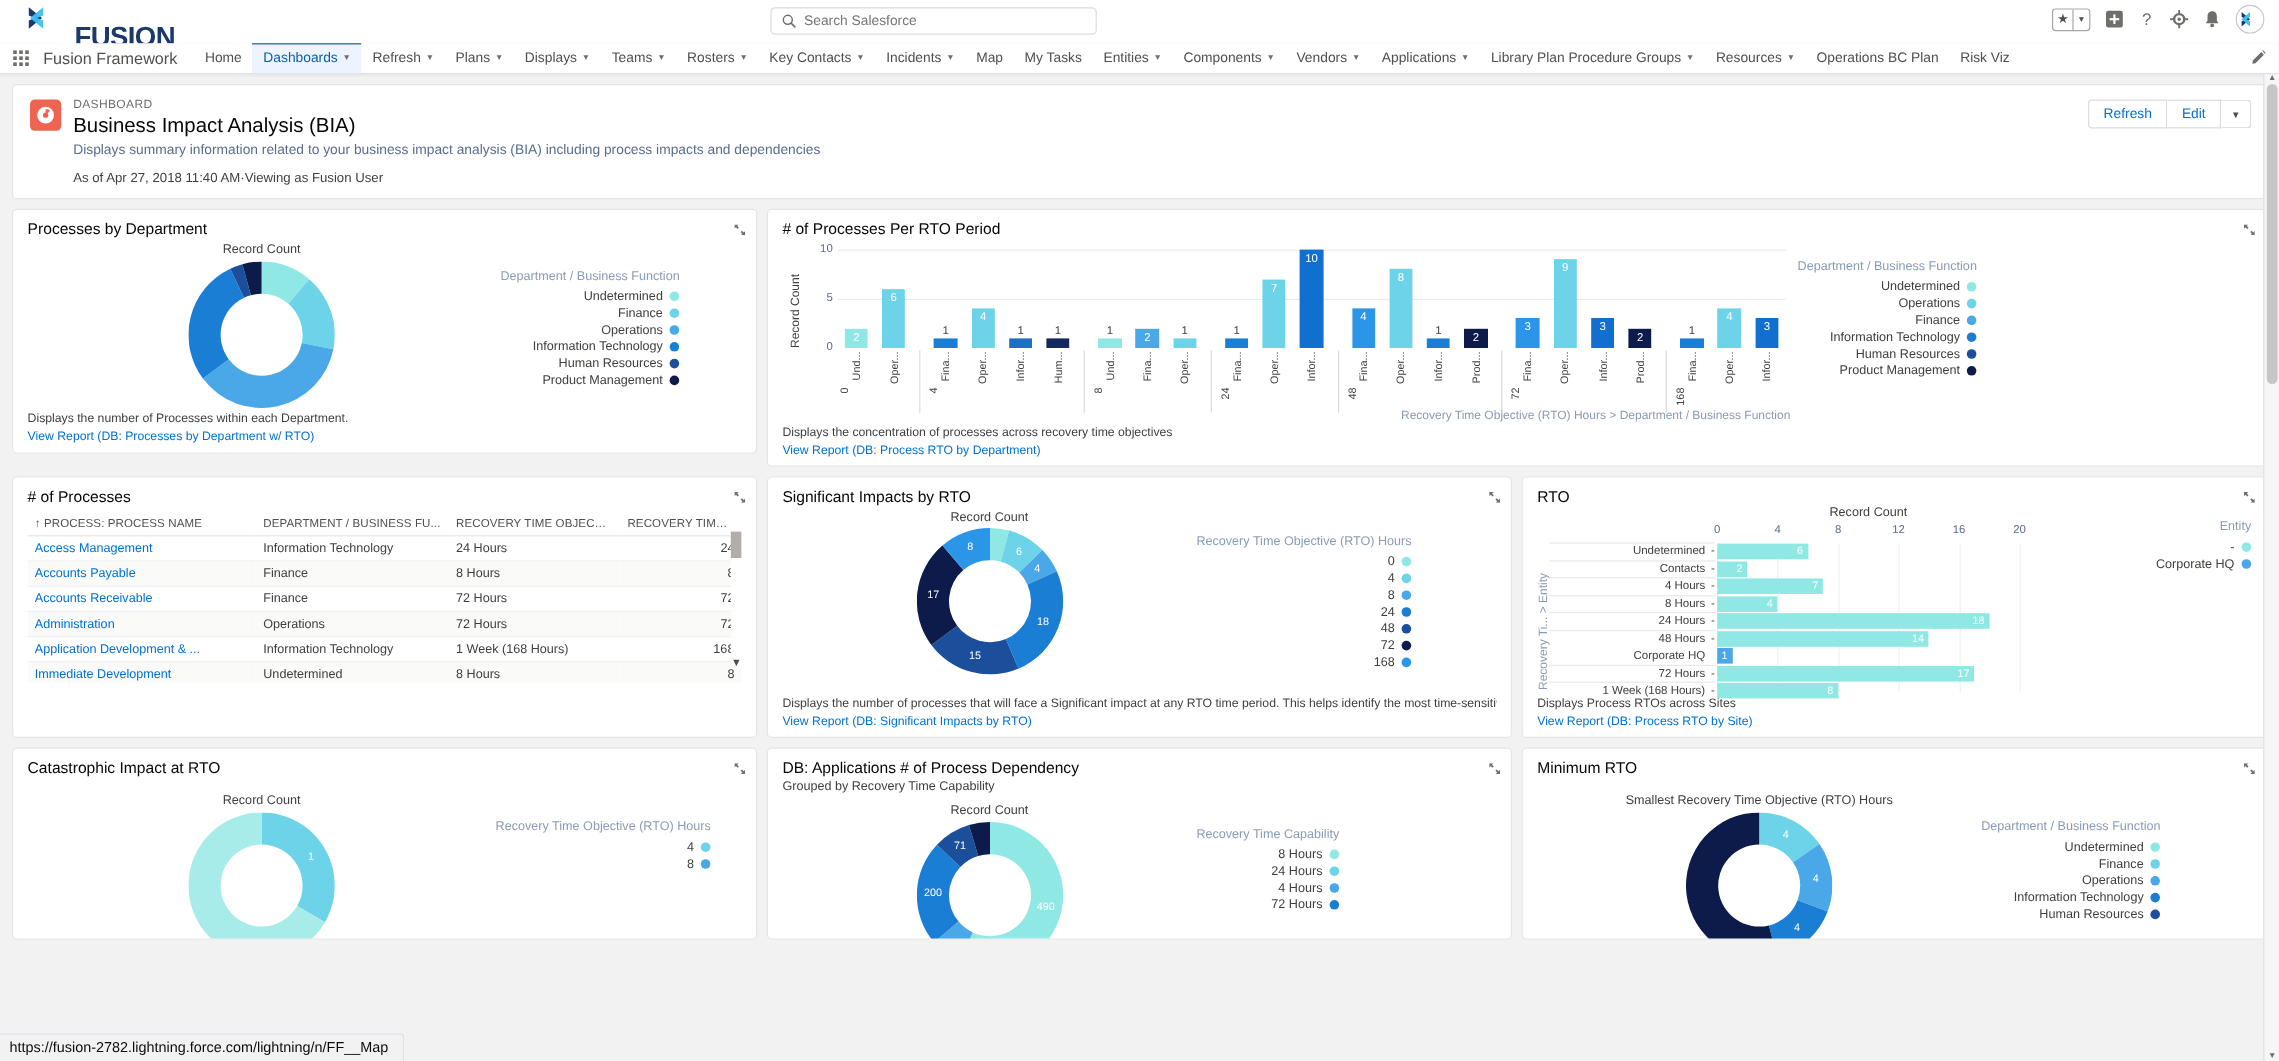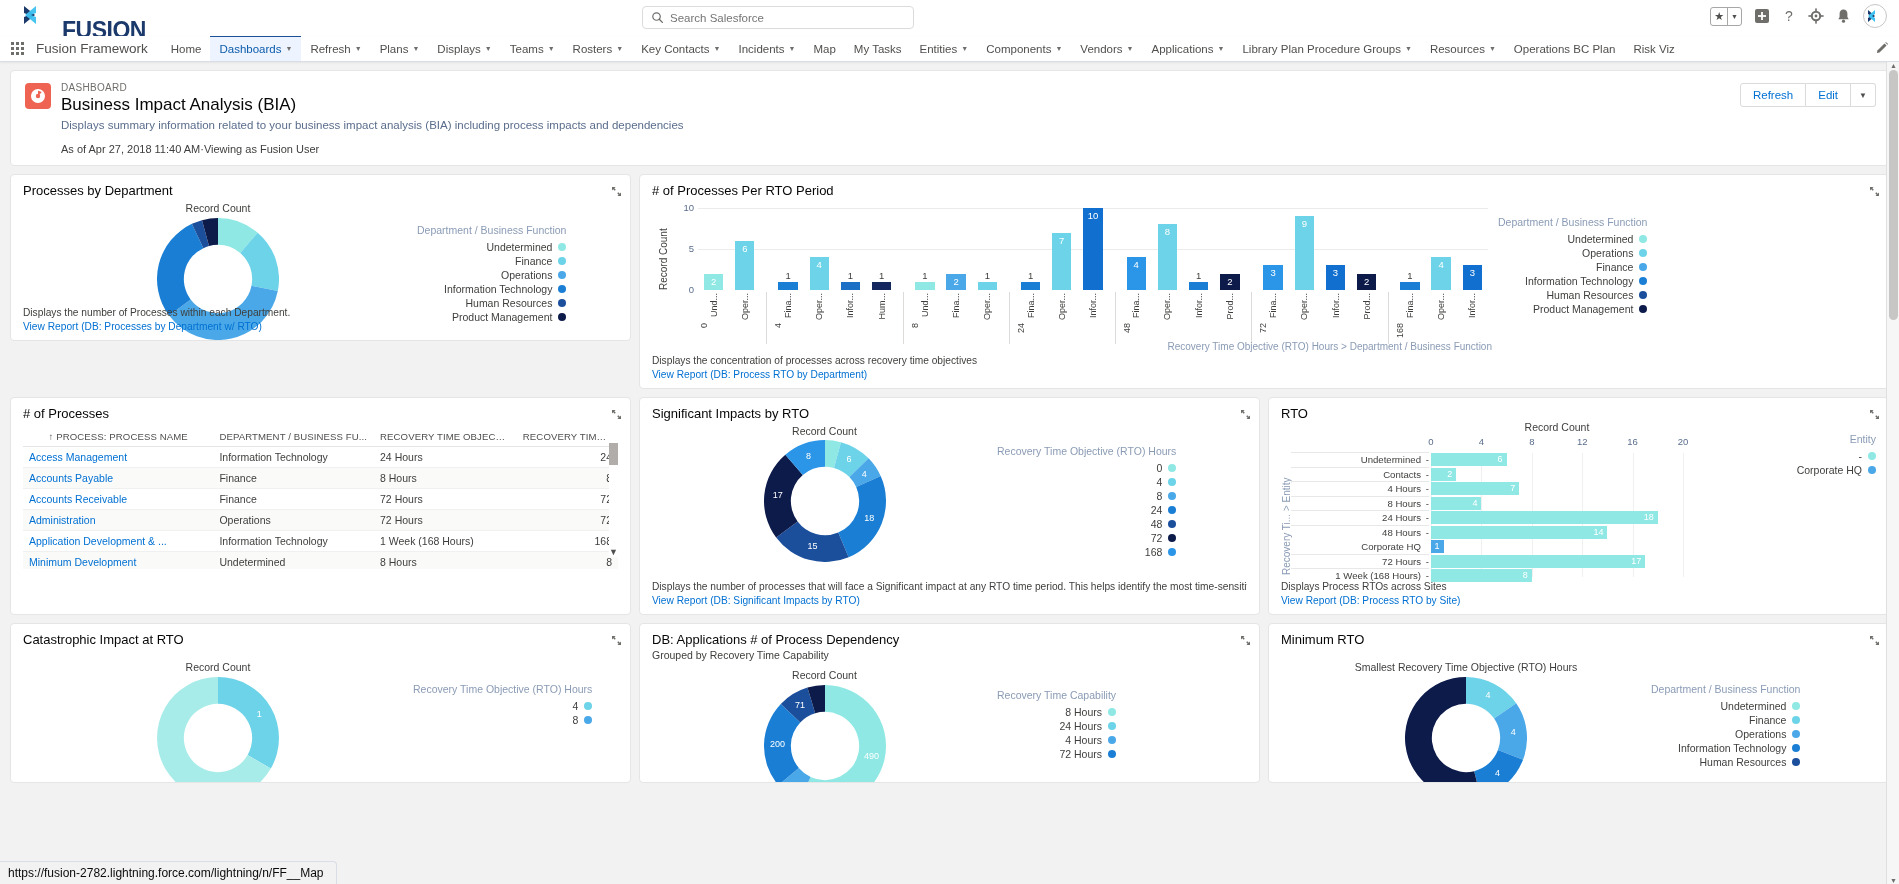"Processes by Department" div.card { height: 167px -> 204px }
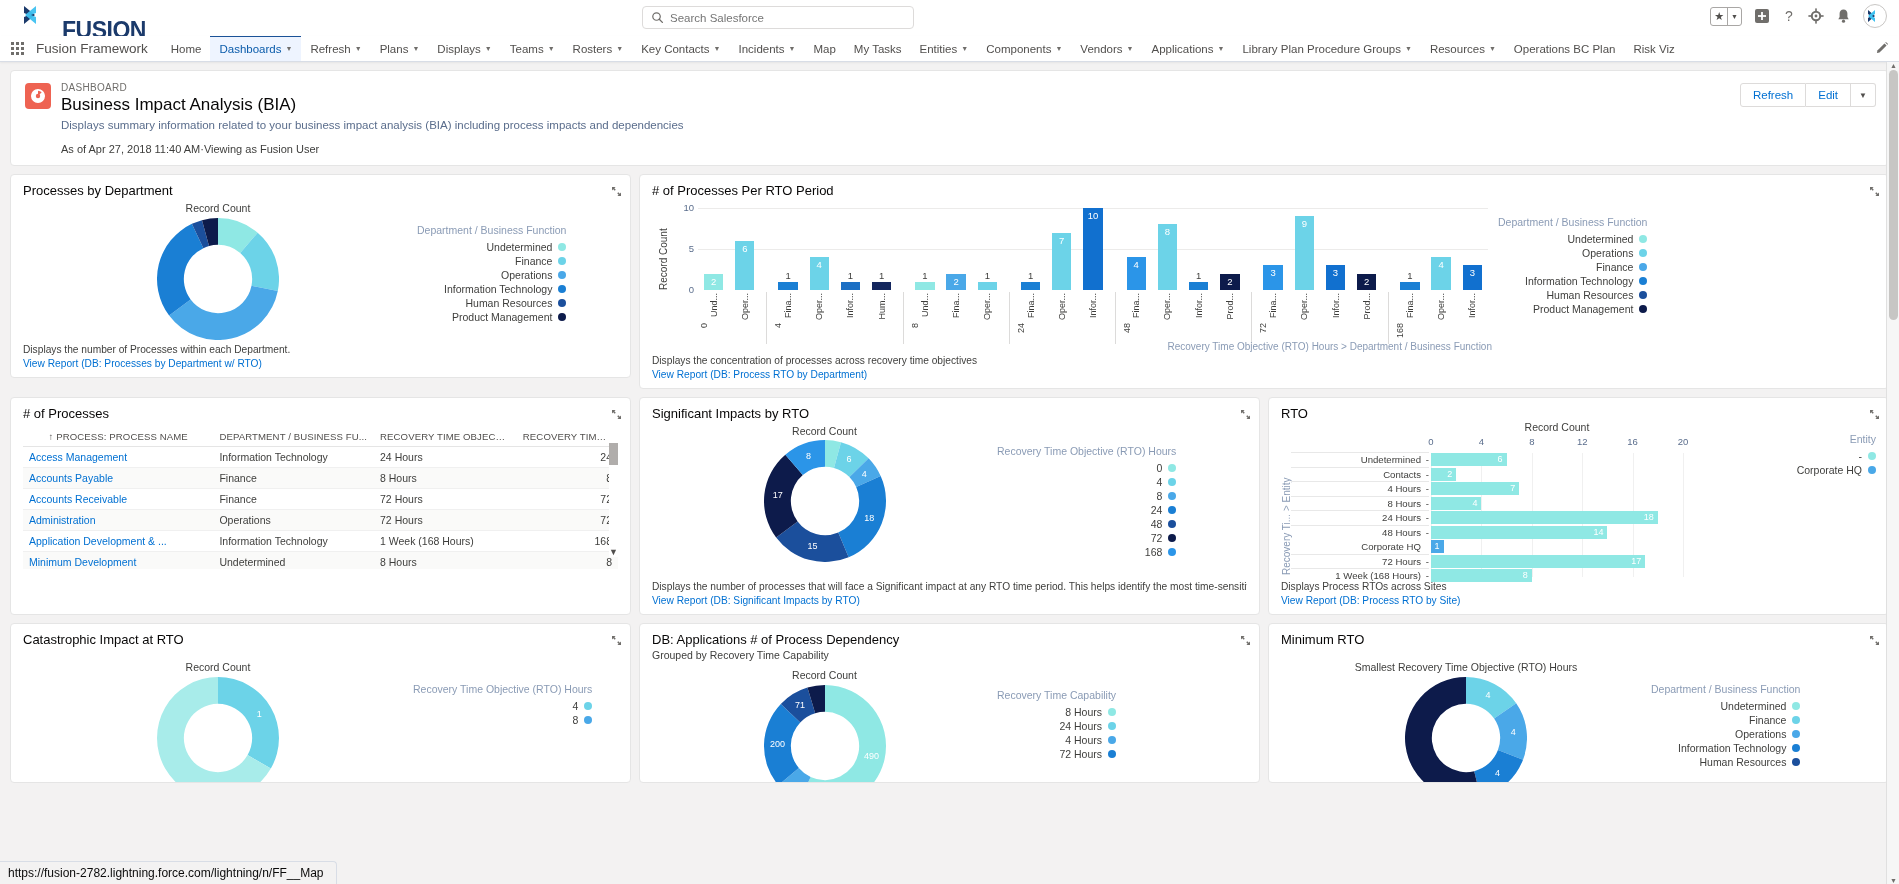"↑ PROCESS: PROCESS NAME" th { text-align: center -> none }
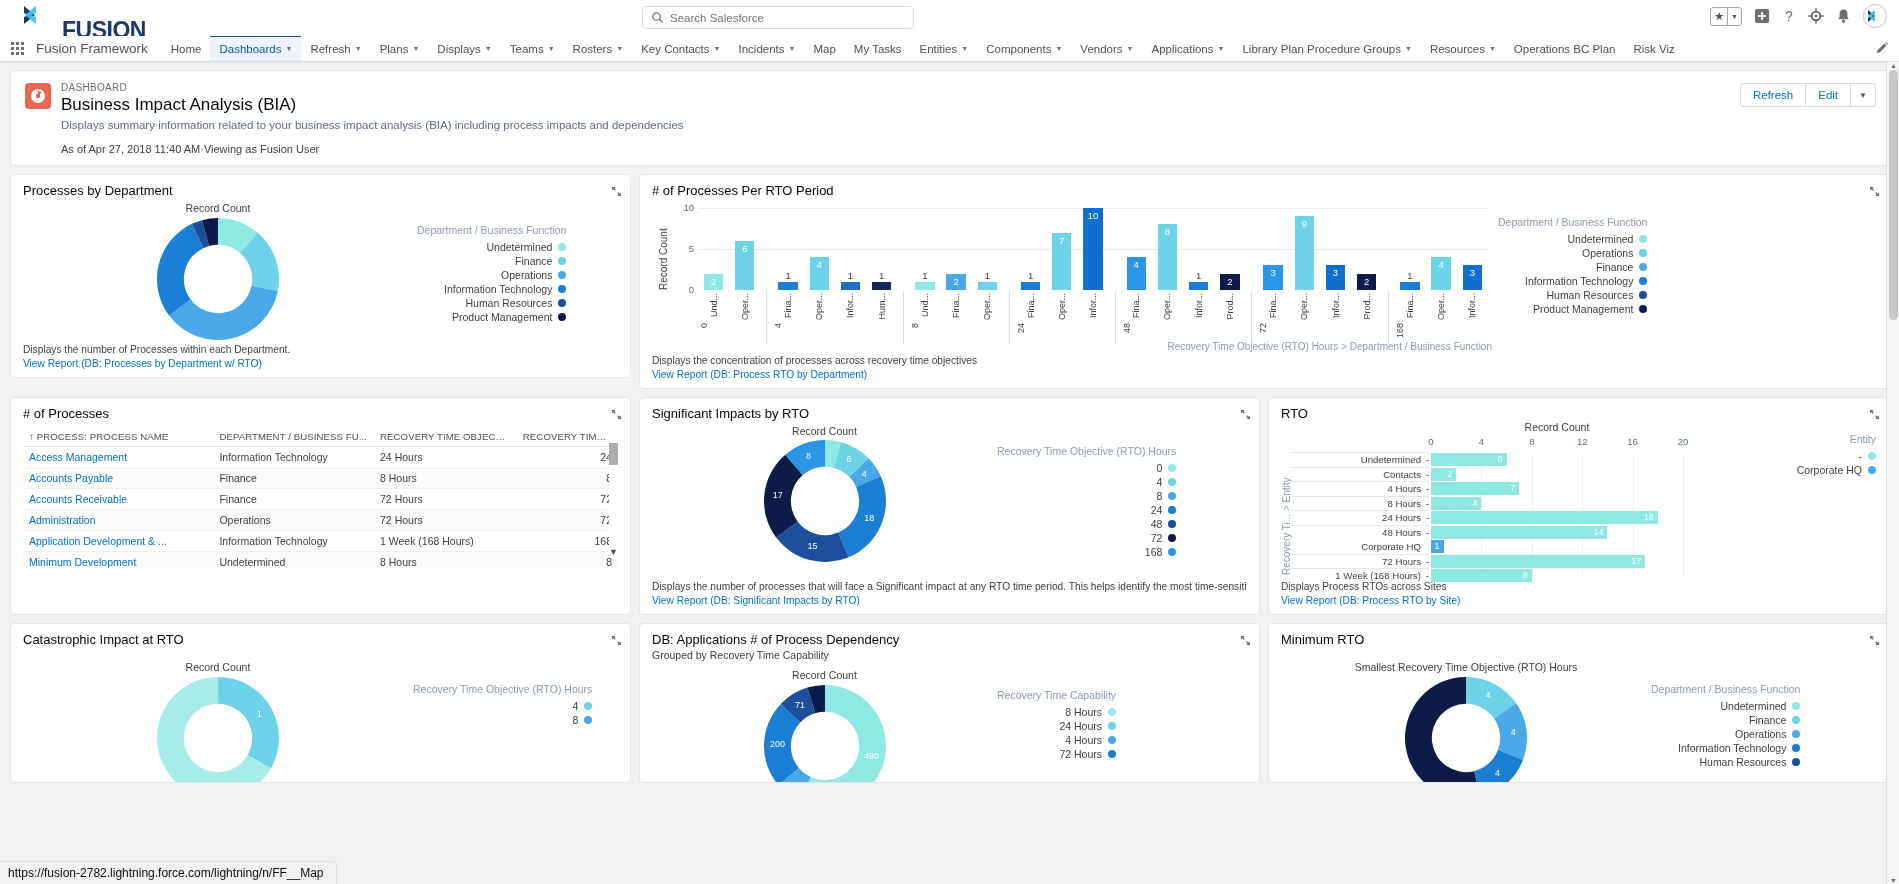"Minimum Development" td.lnk { text: Minimum -> Immediate }
